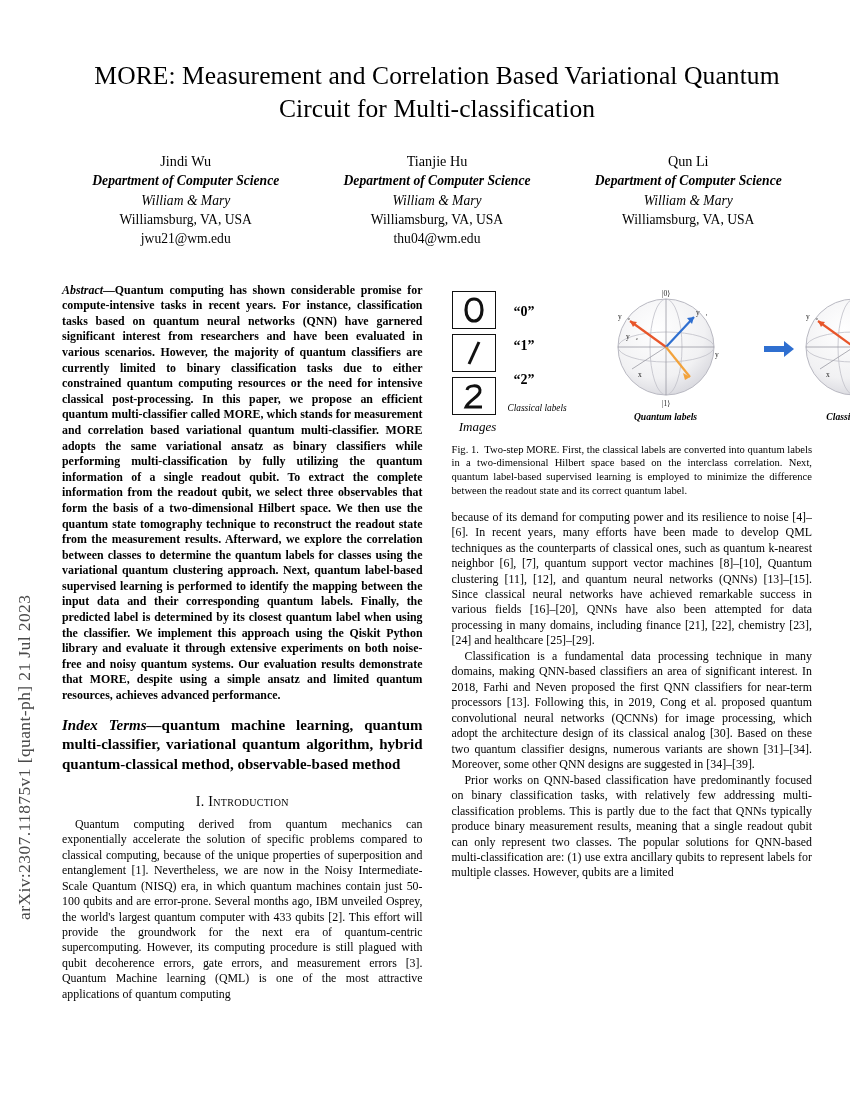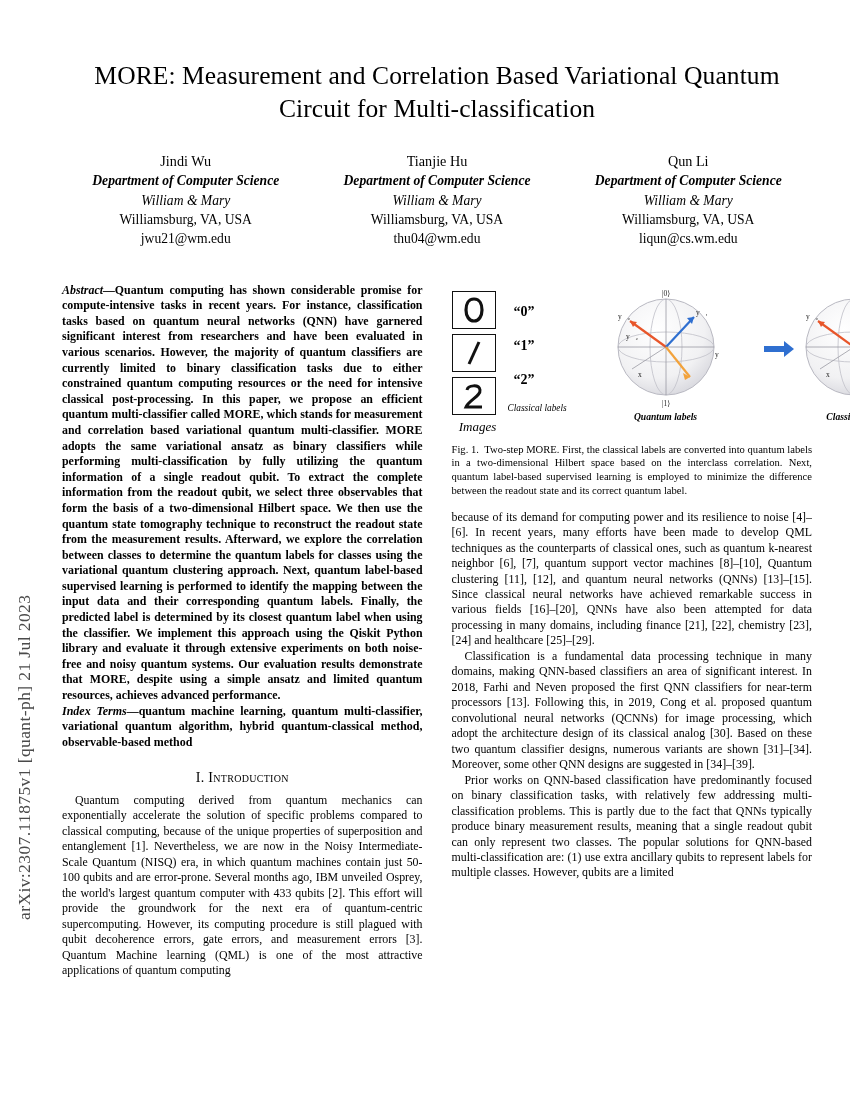"liqun@cs.wm.edu" div.email { html: <div>liqun@cs.wm.edu</div> -> none }
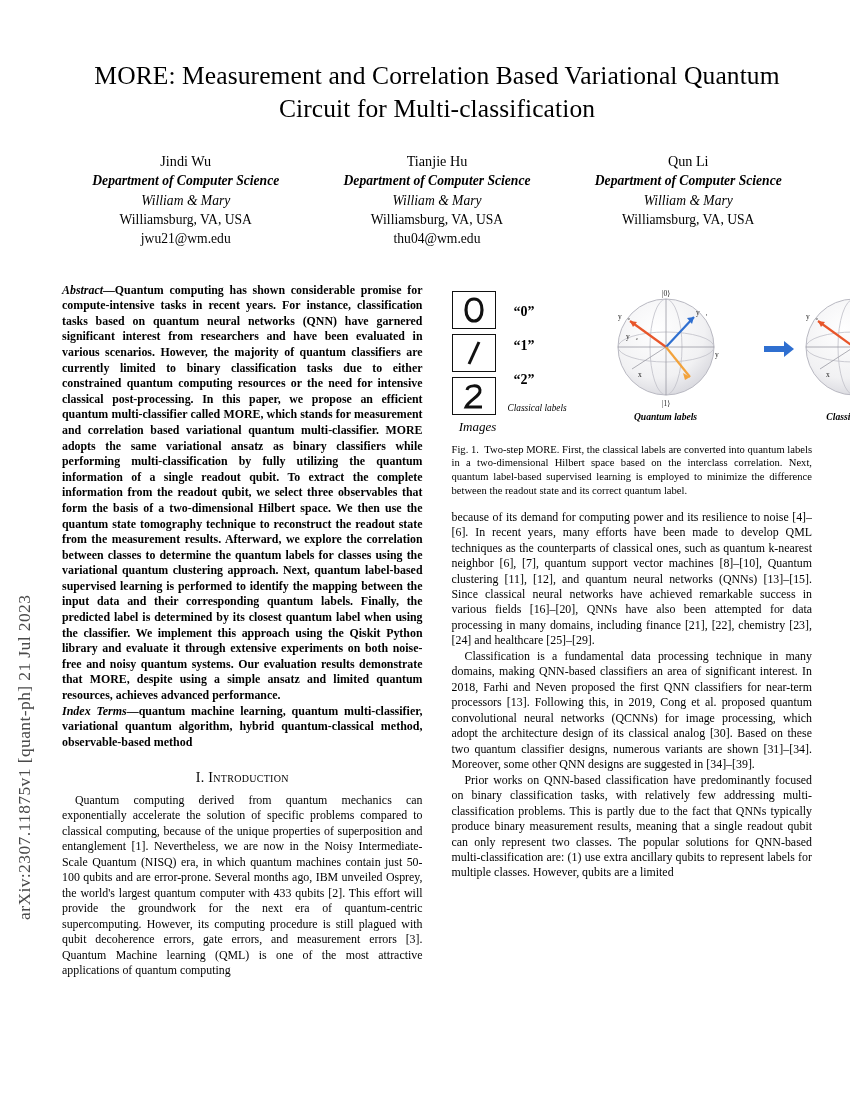"Index Terms—quantum machine learning," .indexterms { font-size: 12px -> 15px; margin-top: none -> 12px }
